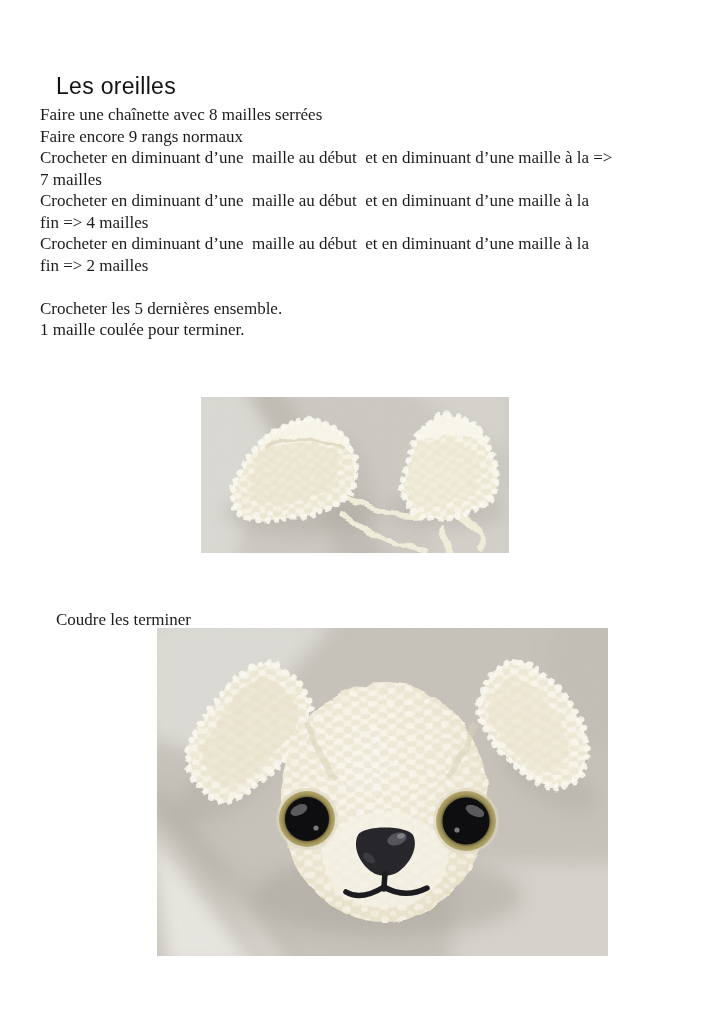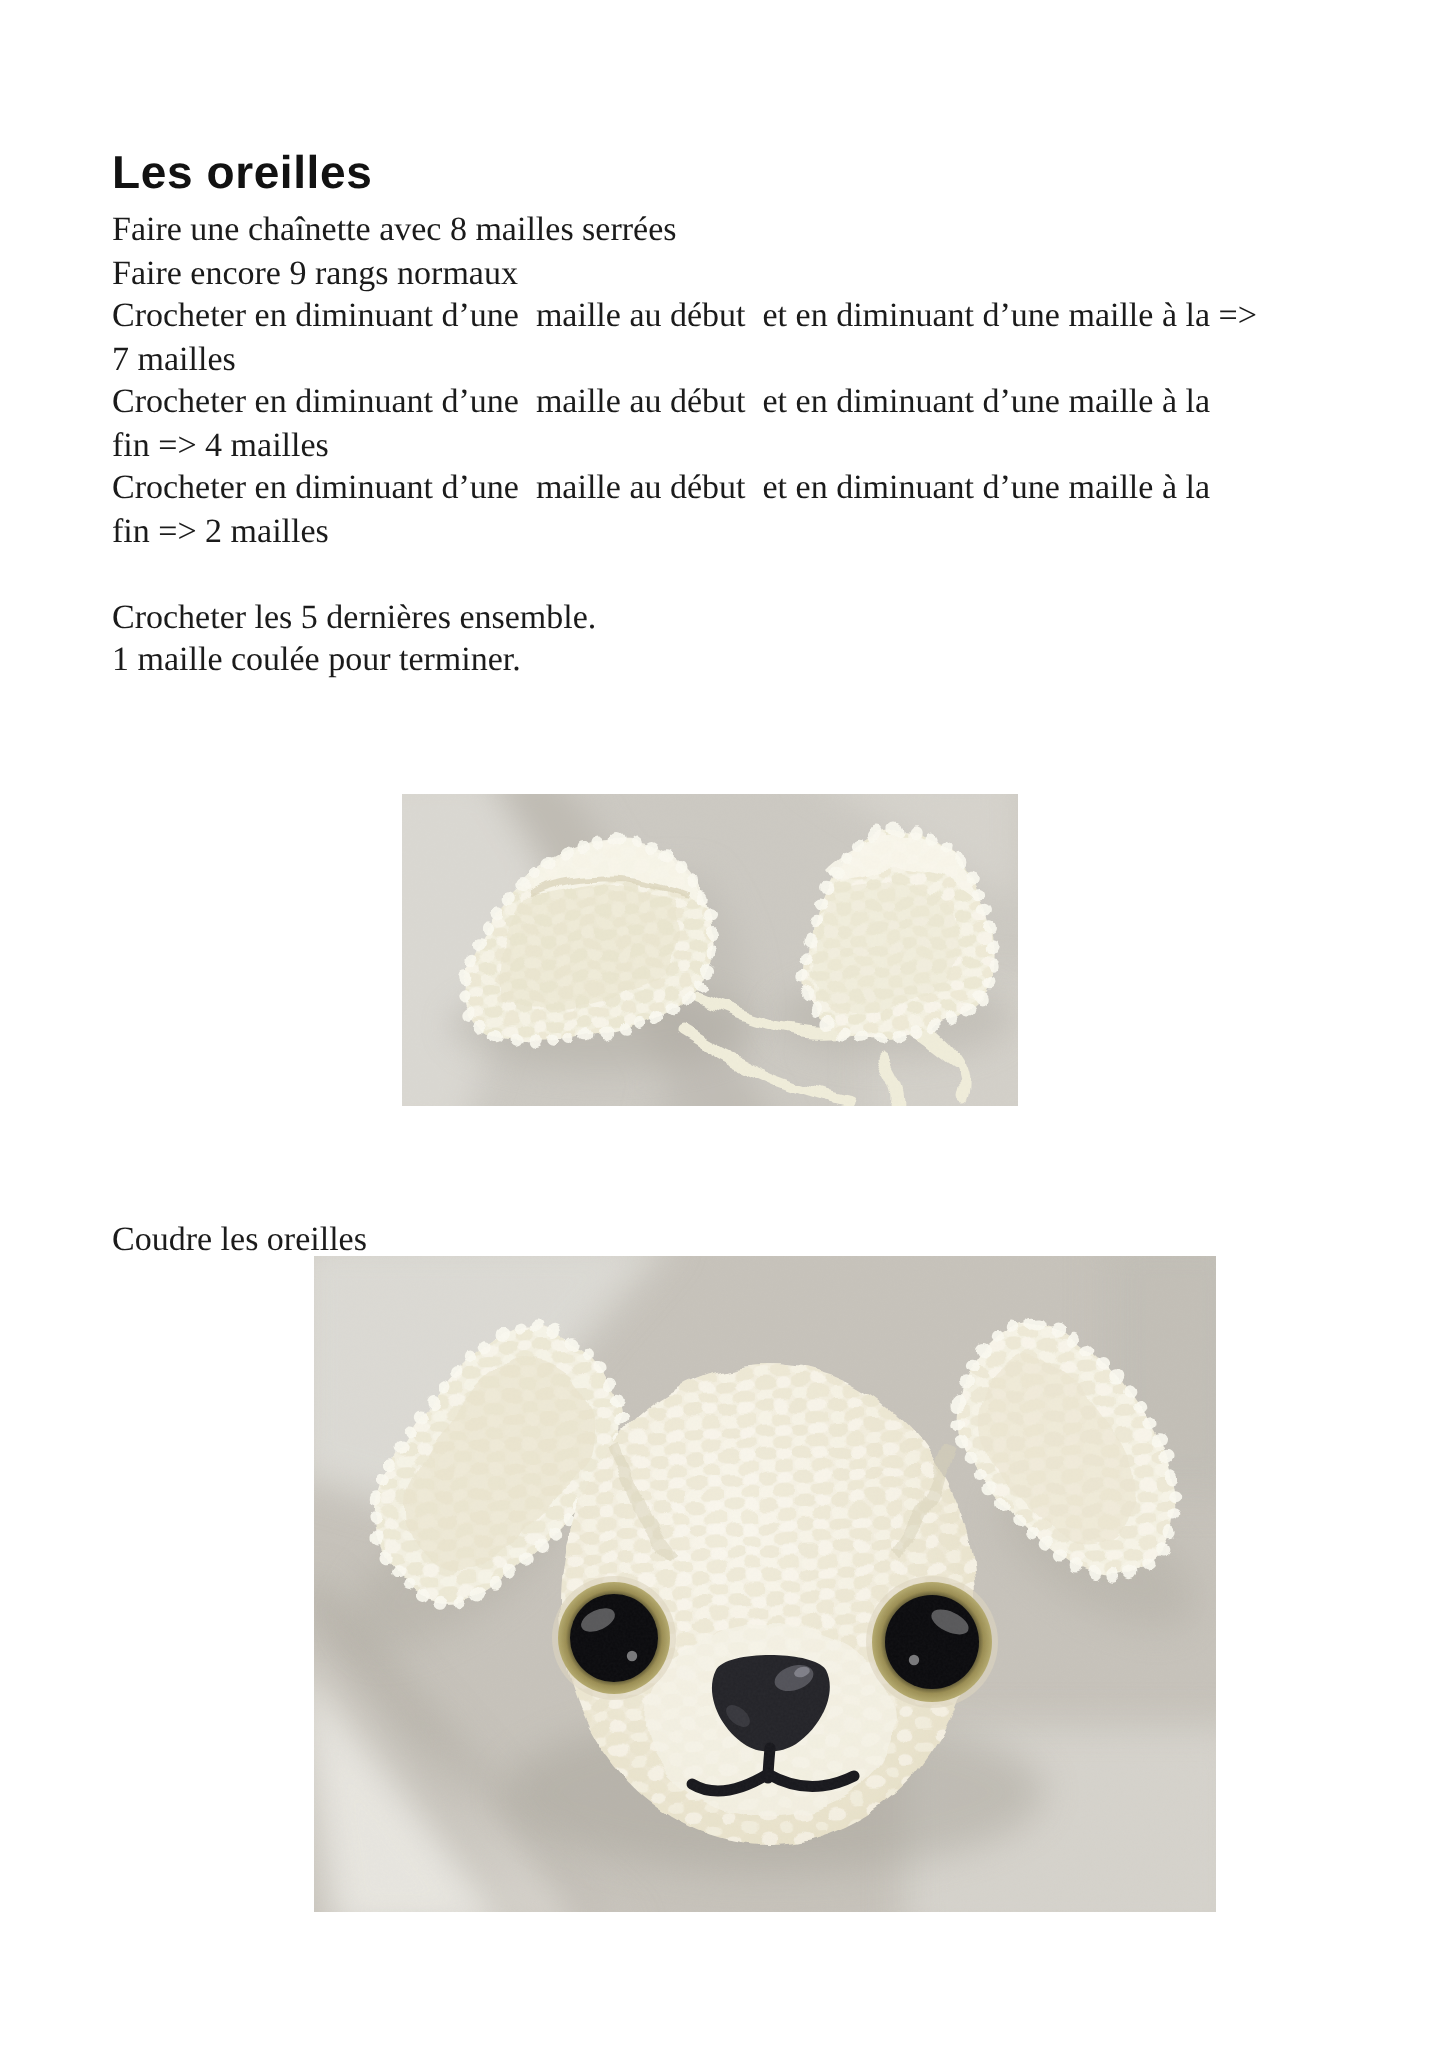"Les oreilles" .heading { font-weight: 700 -> 400 }
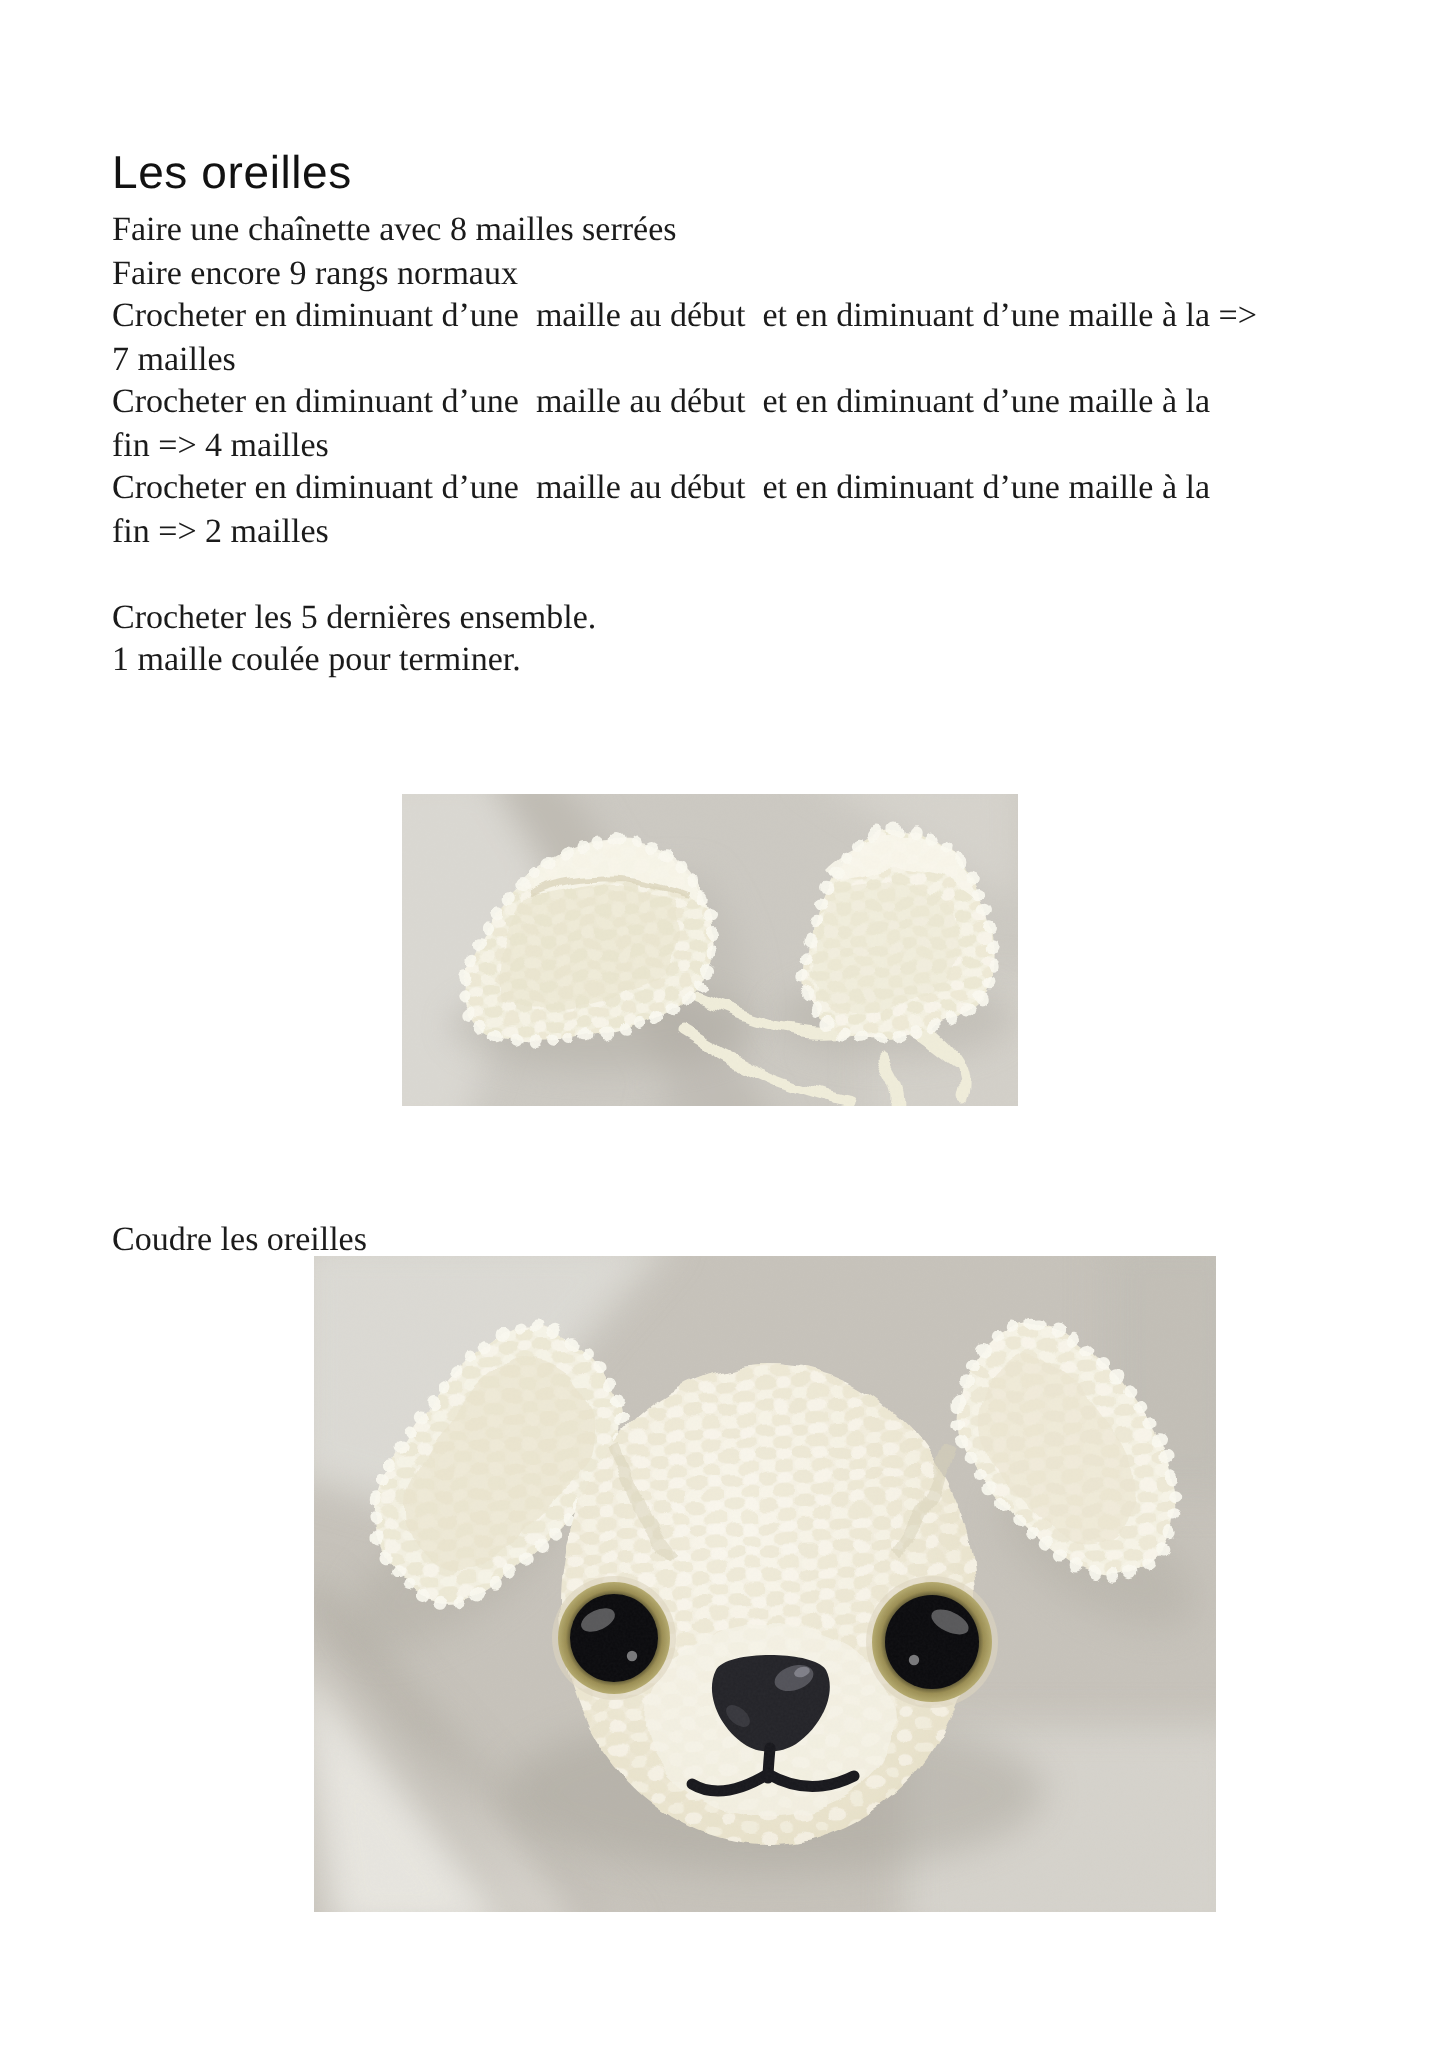"Faire une chaînette avec 8" .instructions { left: 56px -> 40px }
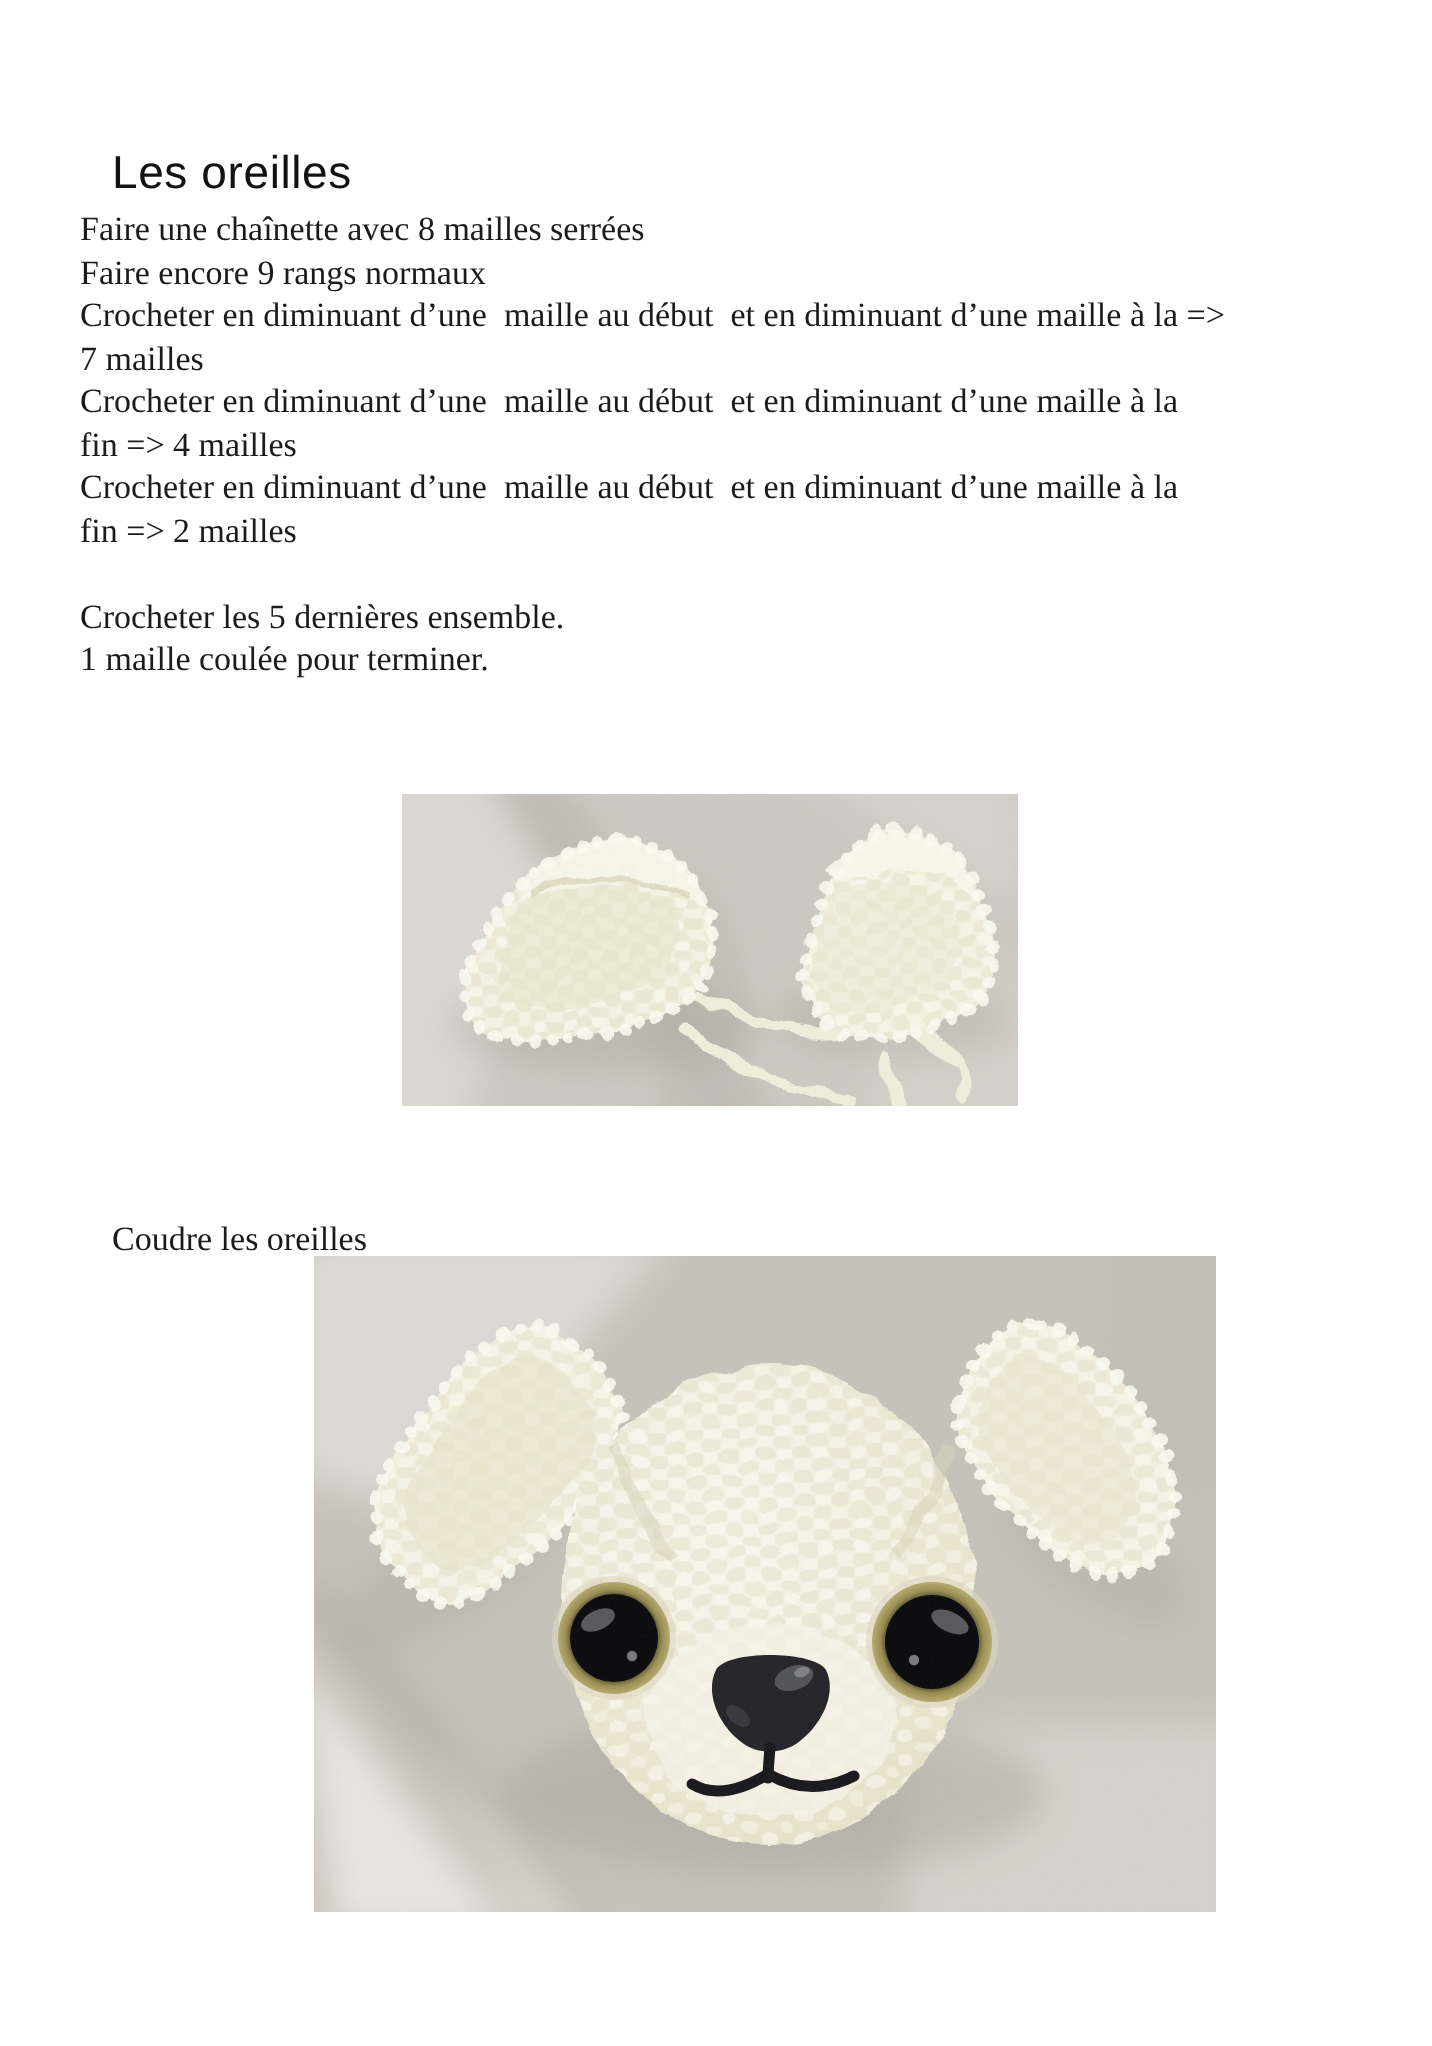"Coudre les oreilles" p.caption { text: oreilles -> terminer }
